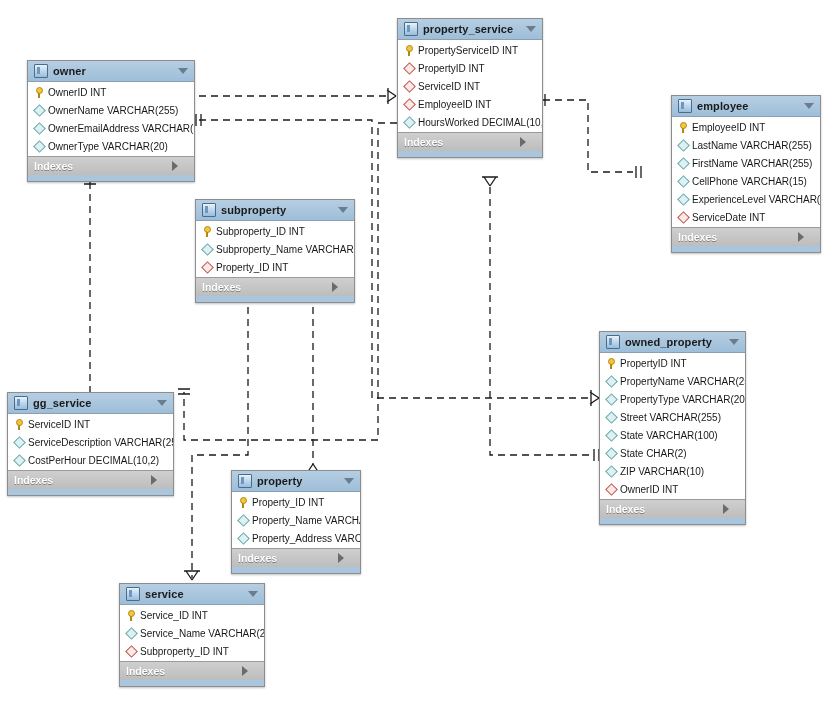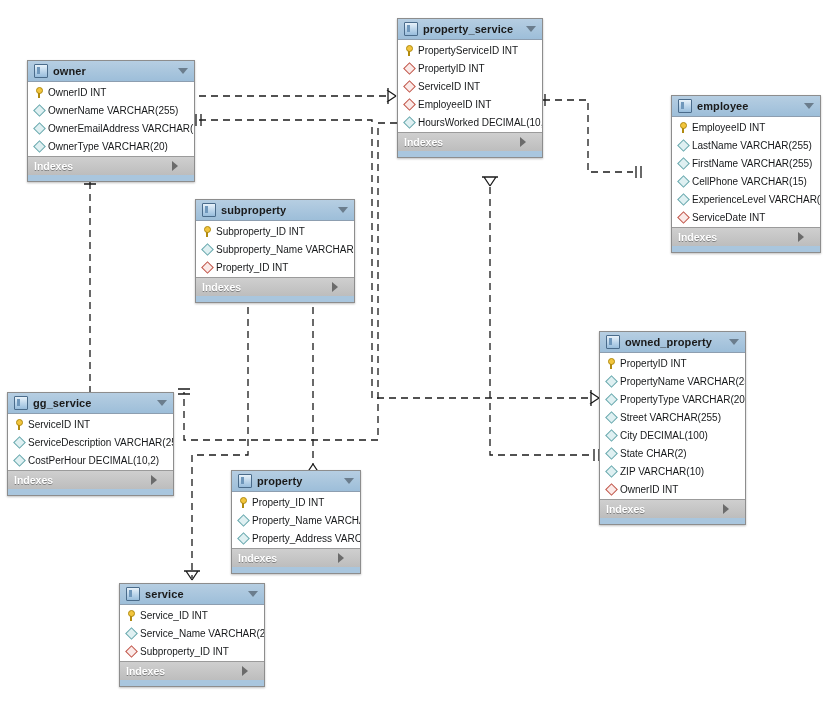"City DECIMAL(100)" span.col-text { text: City DECIMAL -> State VARCHAR }
